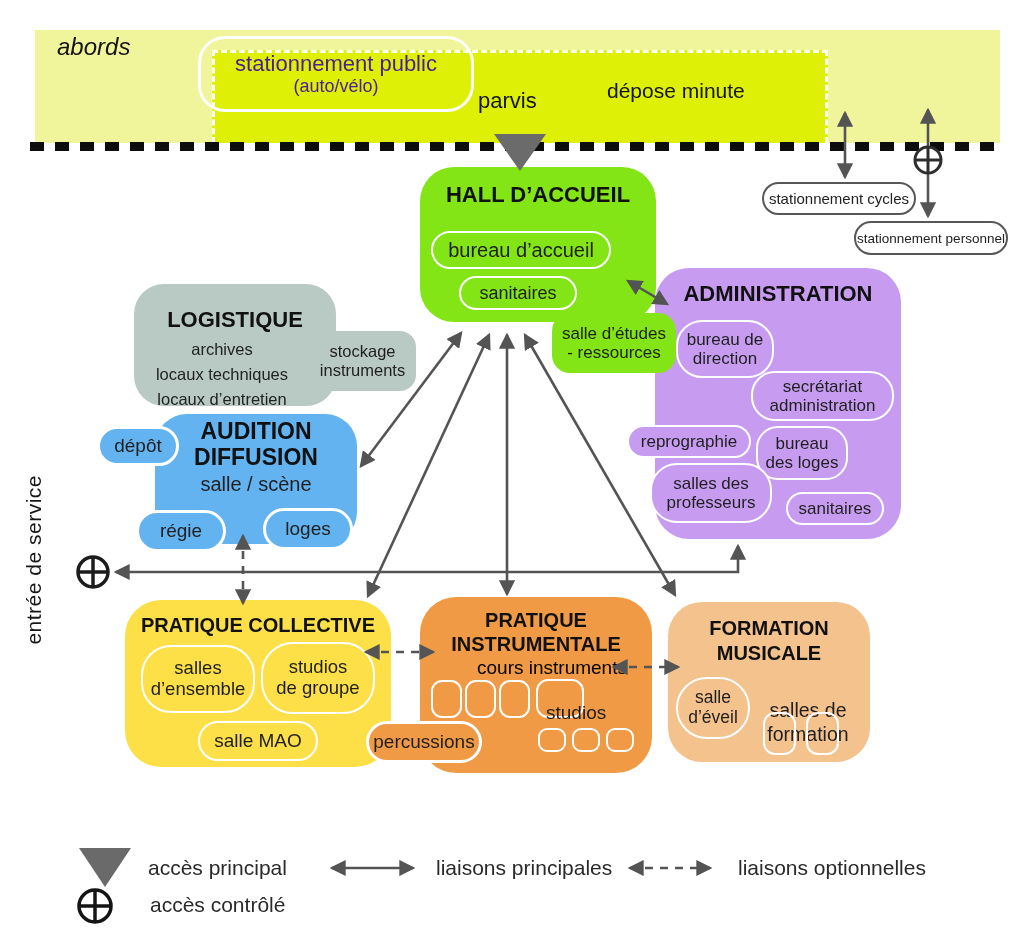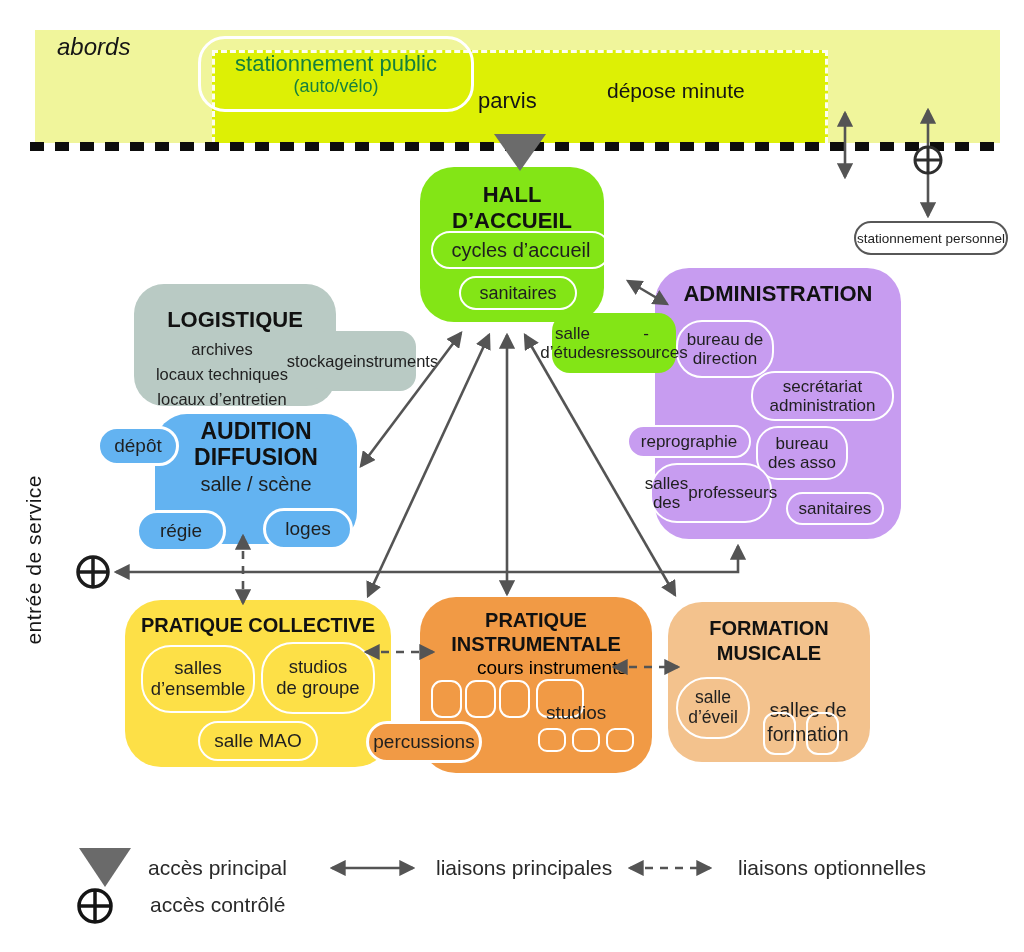"stationnement public" .ppbox { color: #15803d -> #4c1d95 }
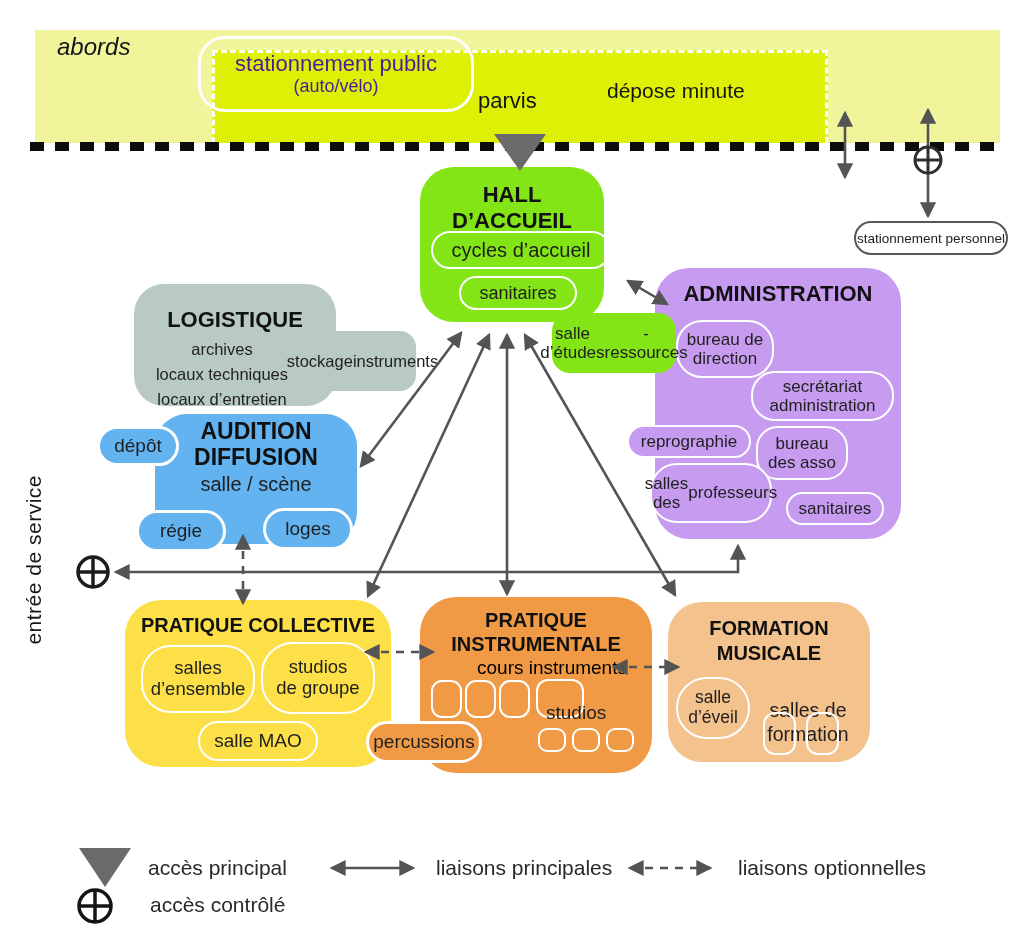"HALL D’ACCUEIL" div.abs { width: 184px -> 236px }
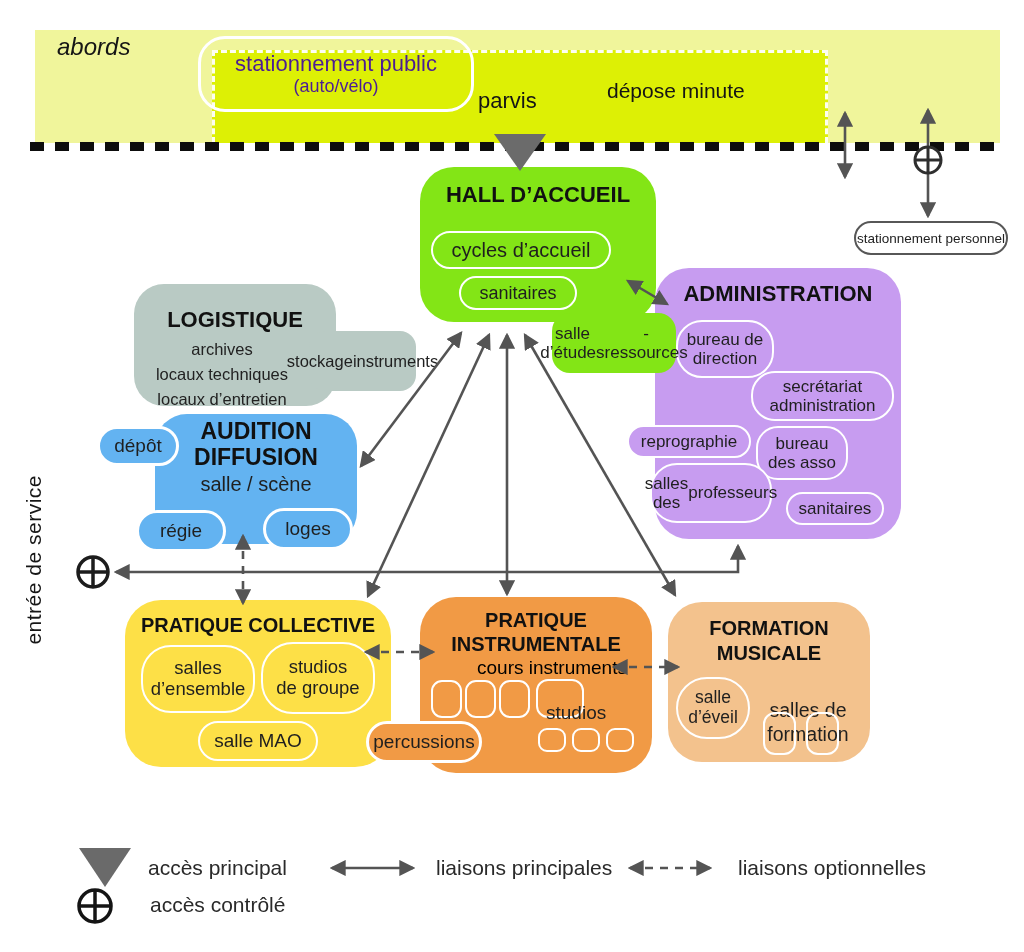"stationnement cycles" div.abs { html: none -> <div> <span>stationnement cycles</span> </div> }
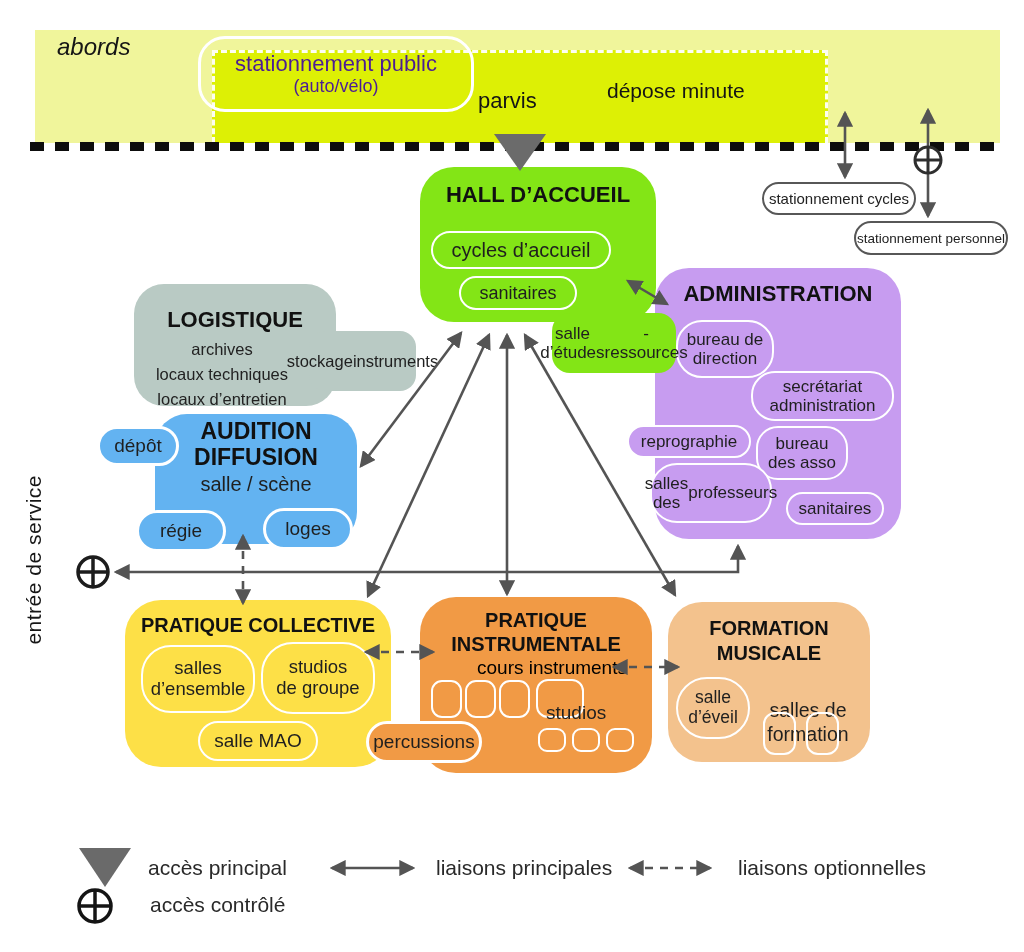"cycles d’accueil" span { text: cycles -> bureau }
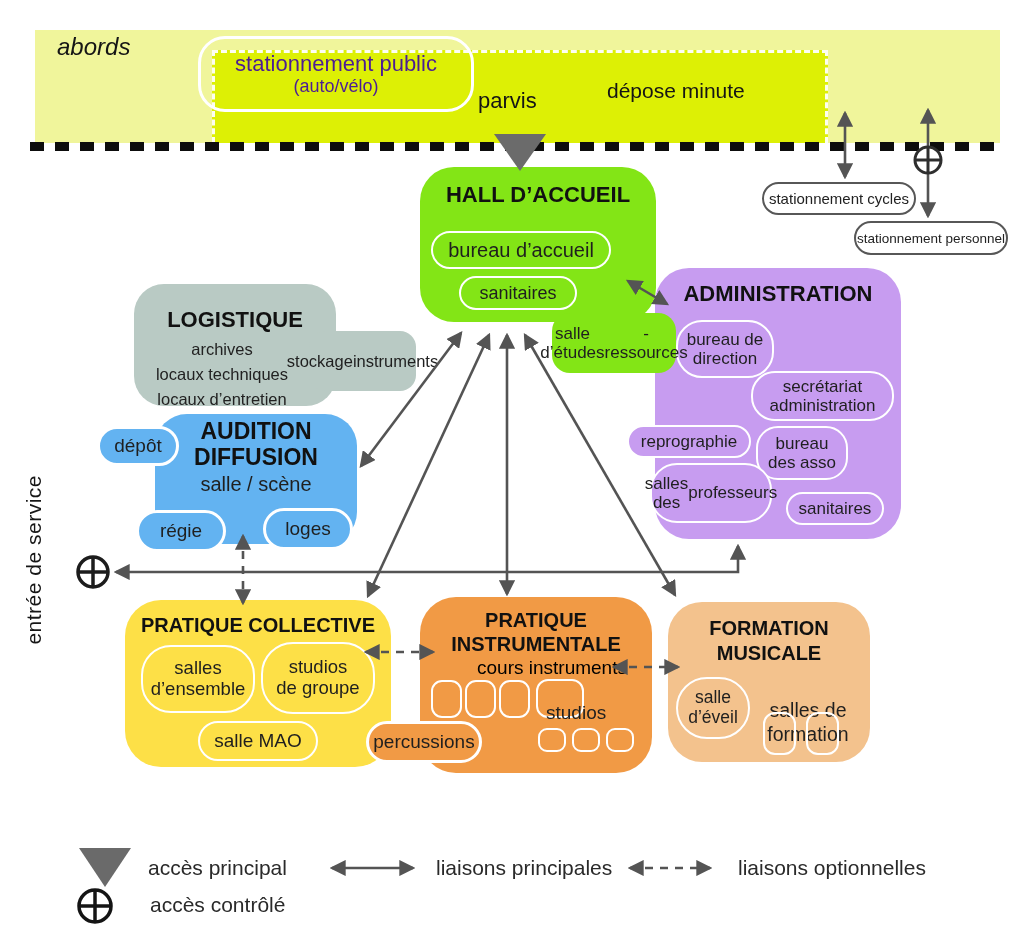"salle d’études" .chip { flex-direction: row -> column }
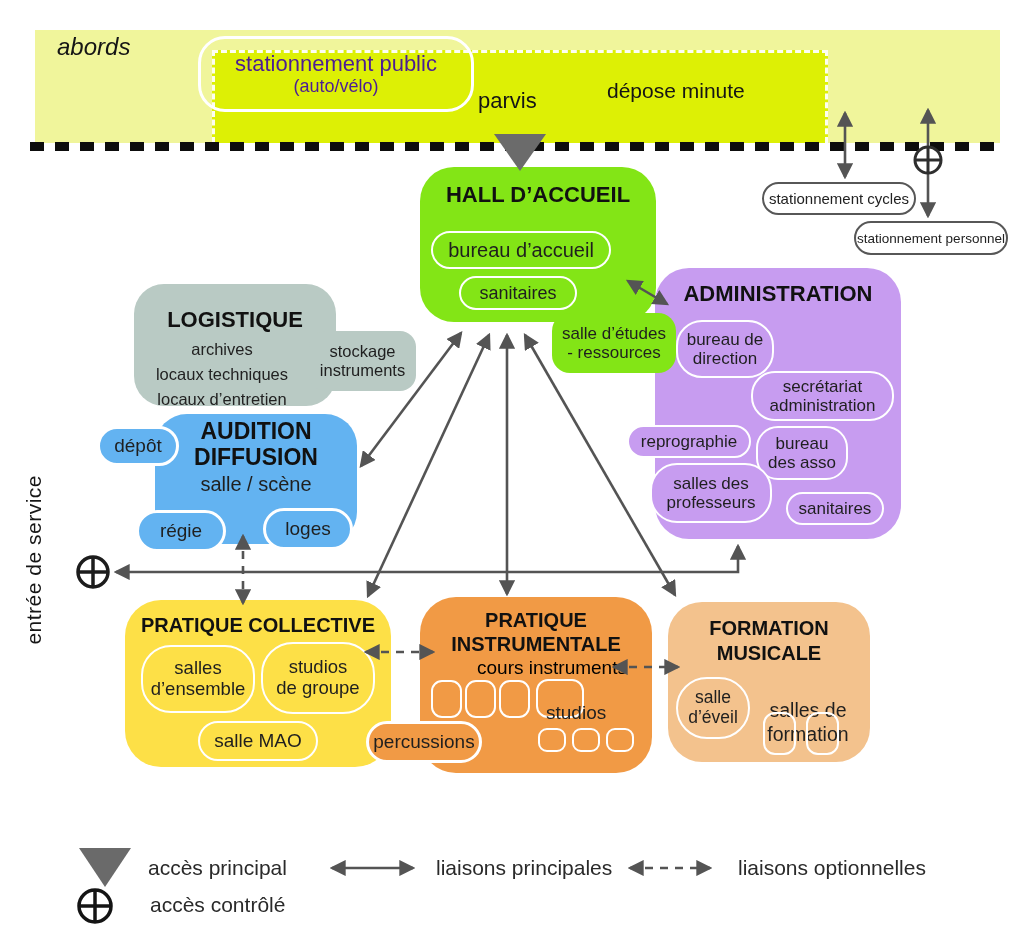"des asso" span { text: asso -> loges }
